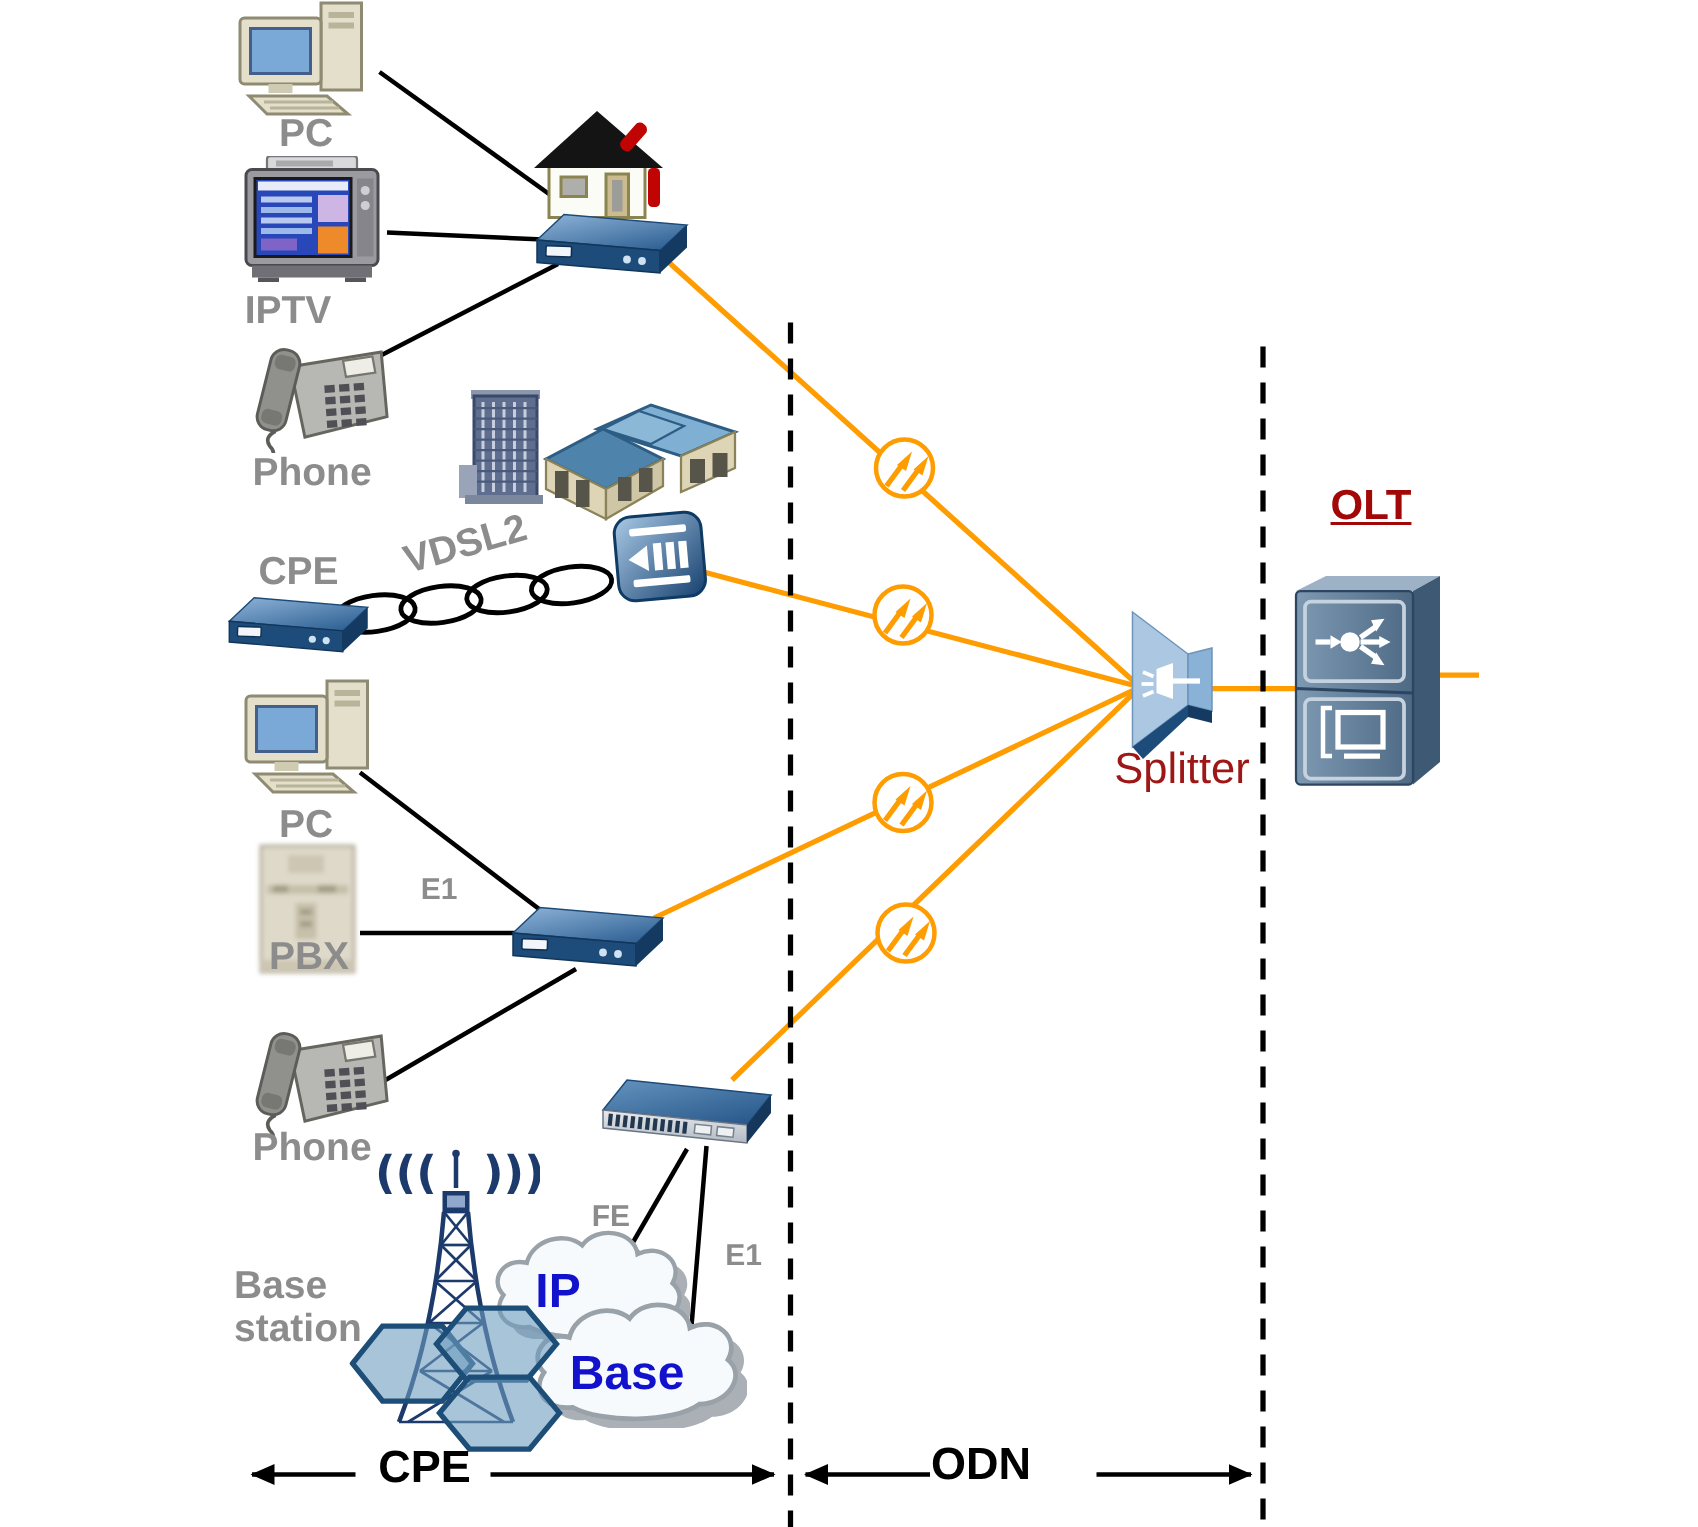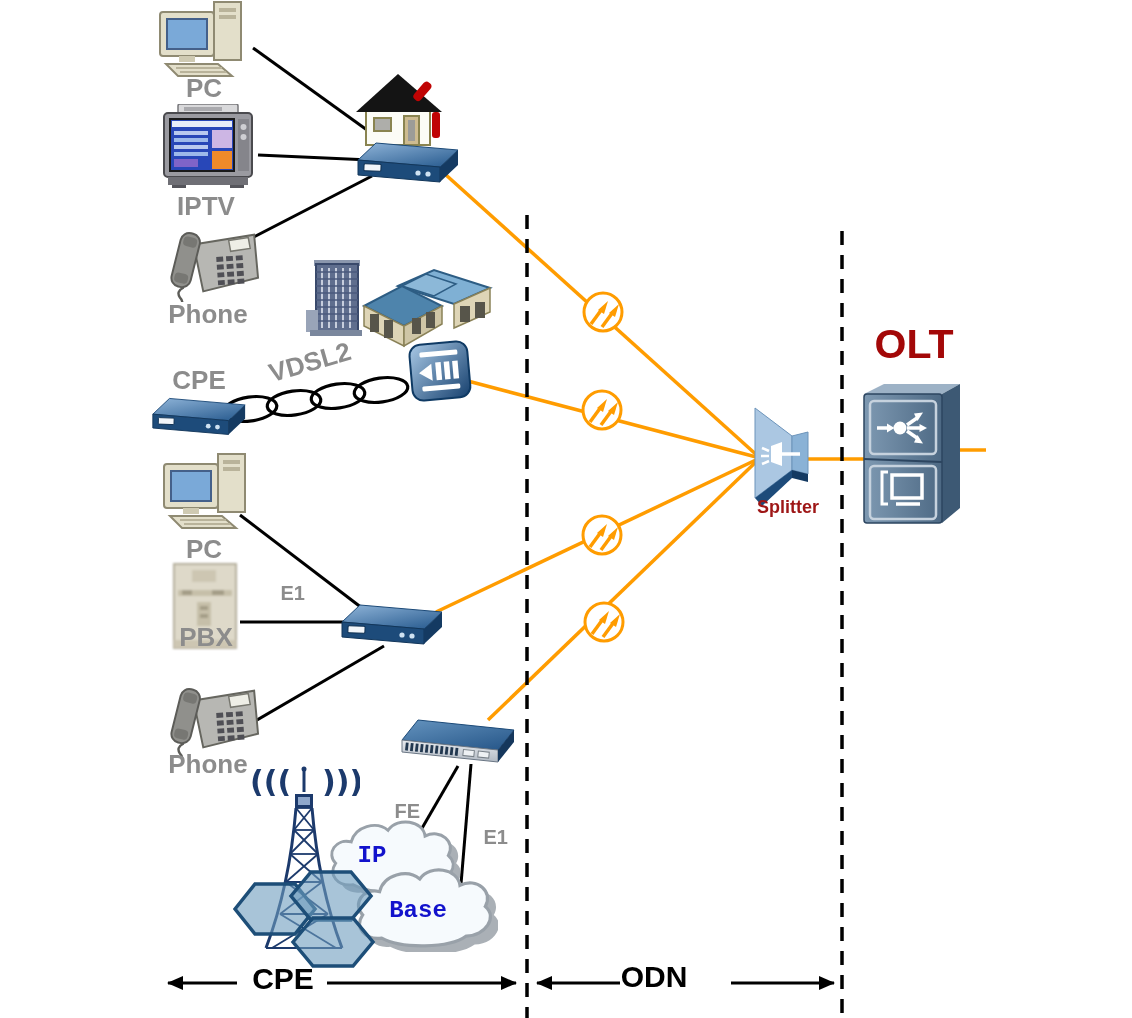"IPTV" div.lbl { left: 158px -> 144px }
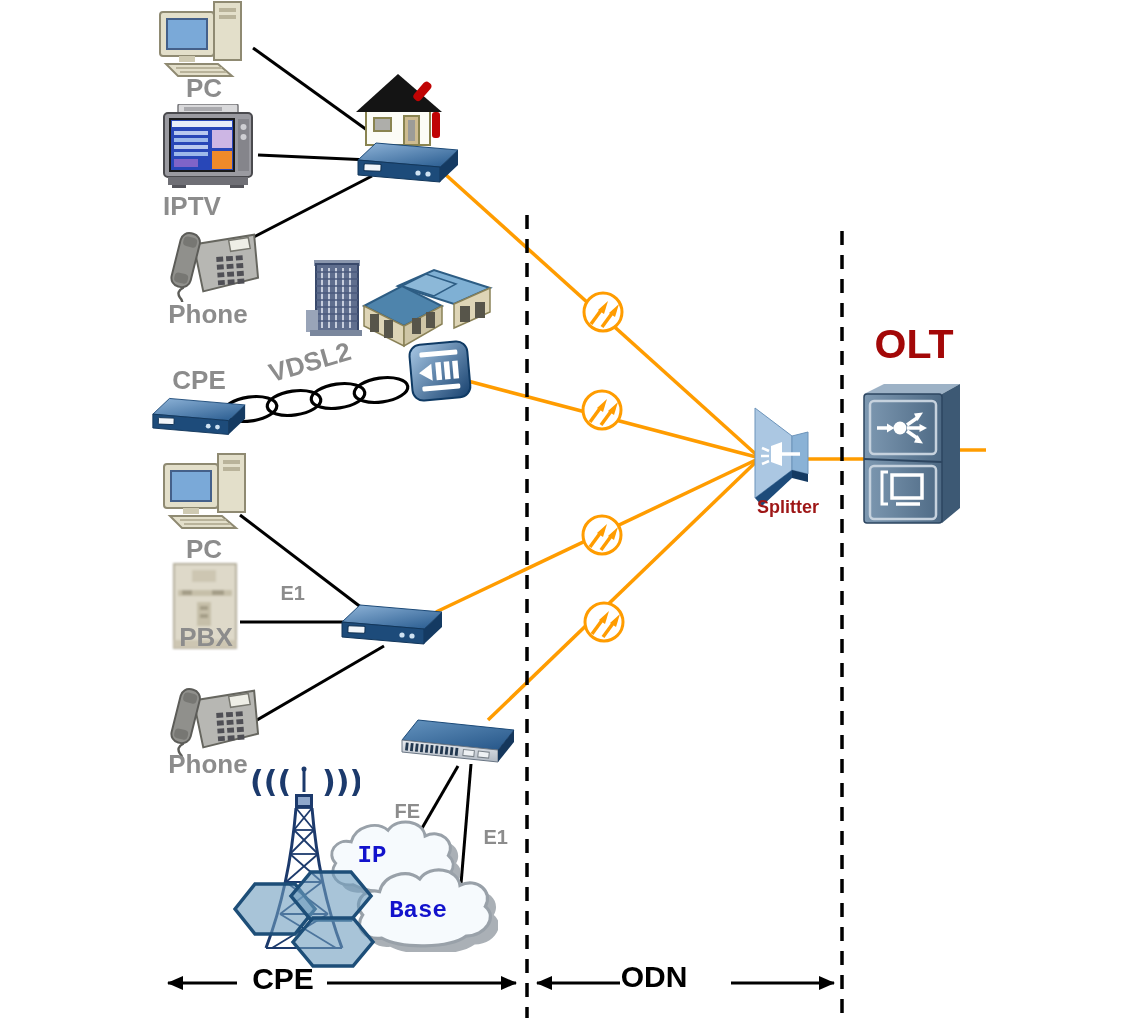"OLT" .lbl-olt { font-size: 41px -> 28px; text-decoration: none -> underline }
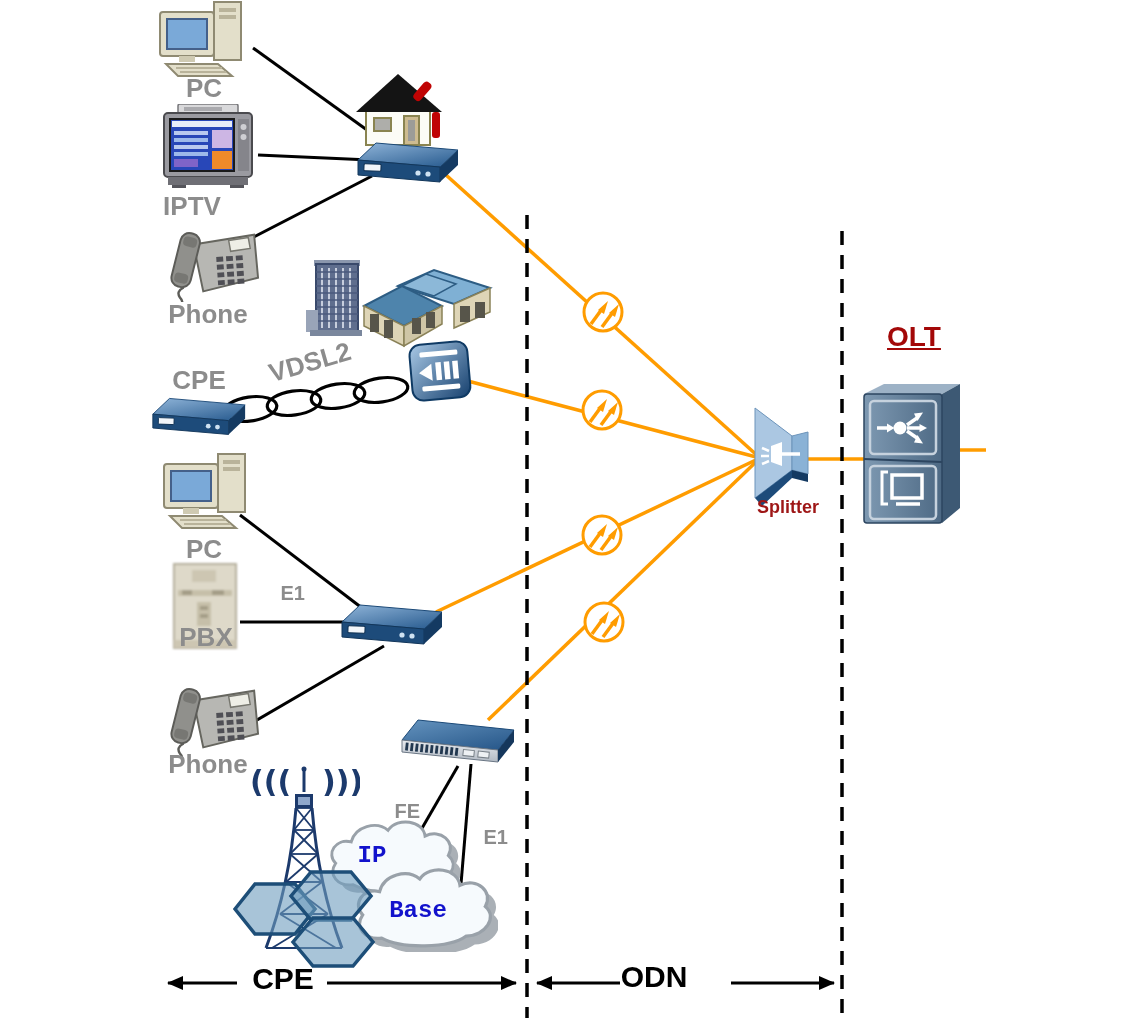"Splitter" .lbl-splitter { font-size: 18px -> 29px; font-weight: bold -> normal }
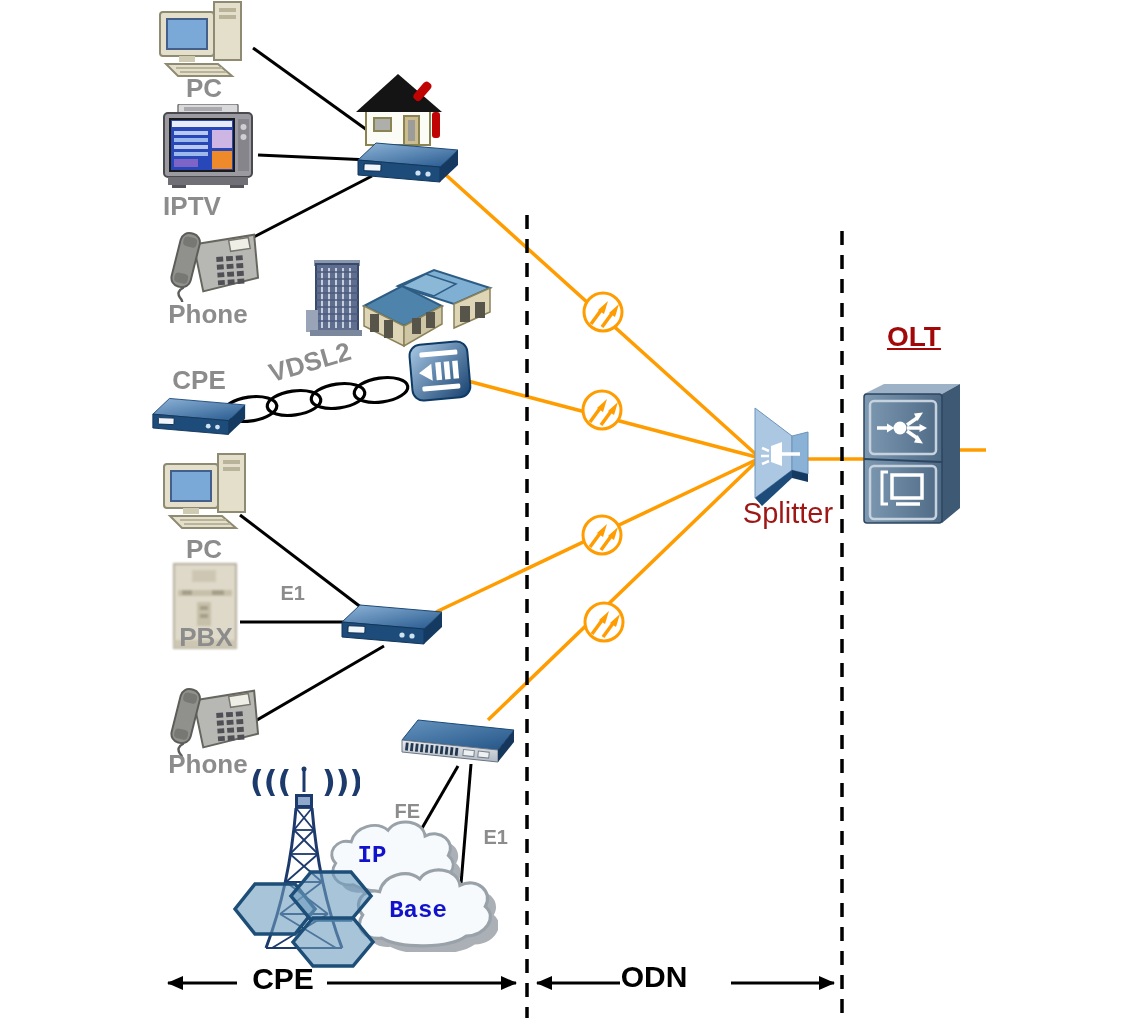"Base station" div.lbl { html: none -> <div>Base station</div> }
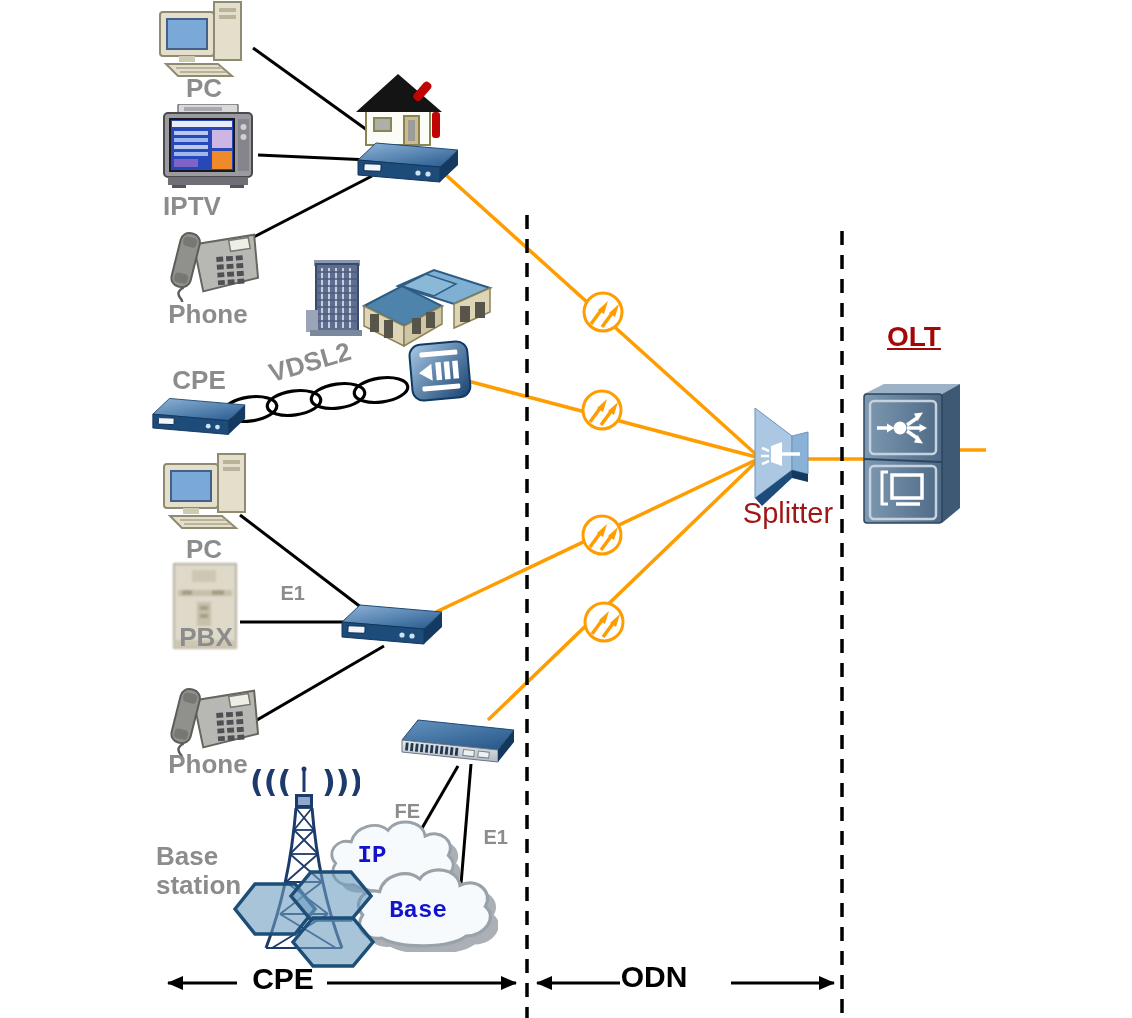"IP" .lbl-blue { font-family: Liberation Mono, monospace -> none; font-size: 24px -> 32px }
